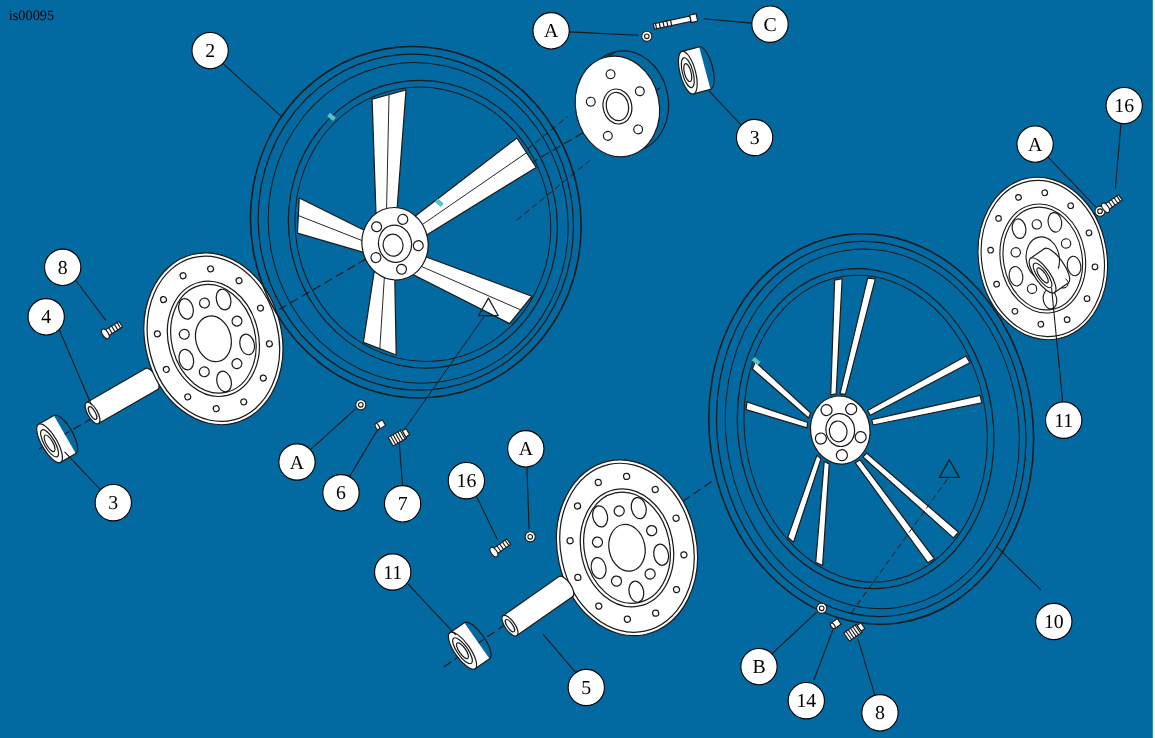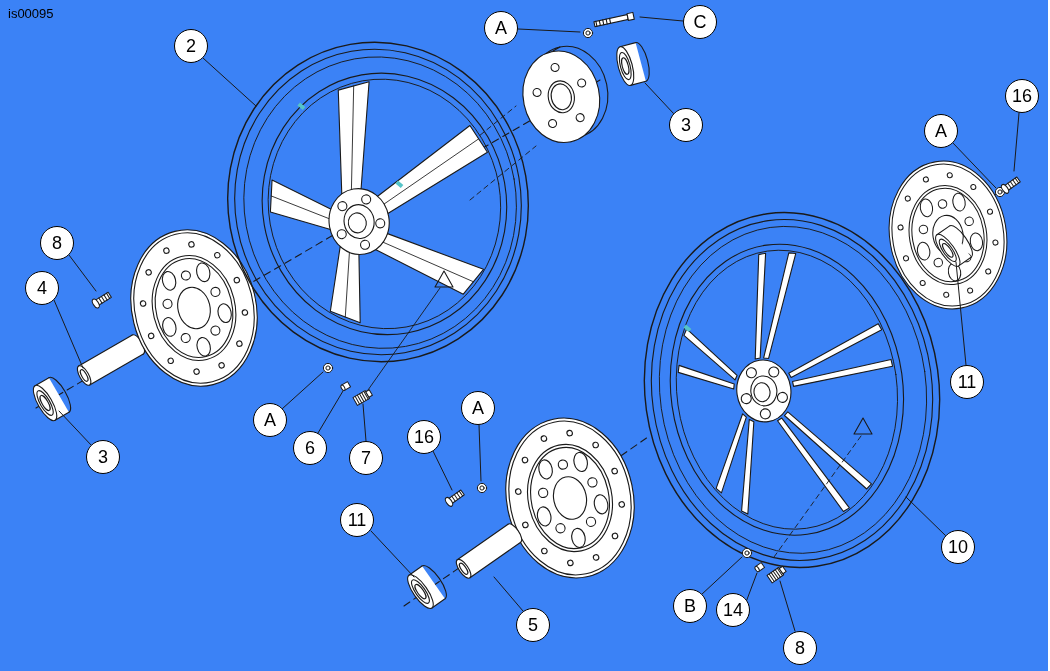"is00095" .stage { background: #3b82f6 -> #0369a1; font-family: Liberation Sans, sans-serif -> Liberation Serif, serif }
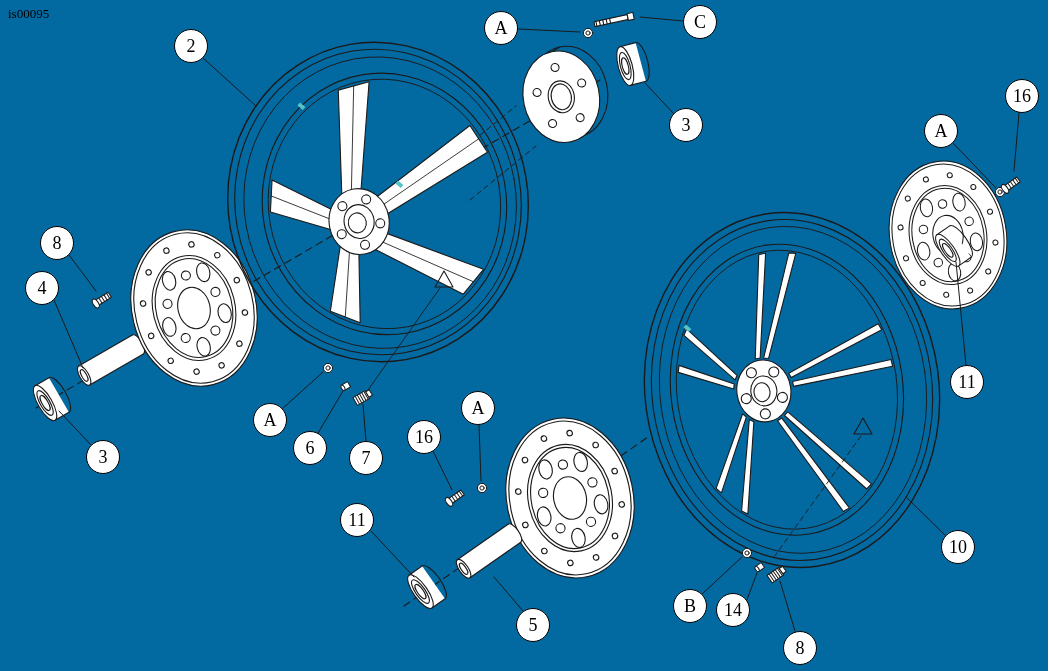"10" div.callout { top: 547px -> 565px }
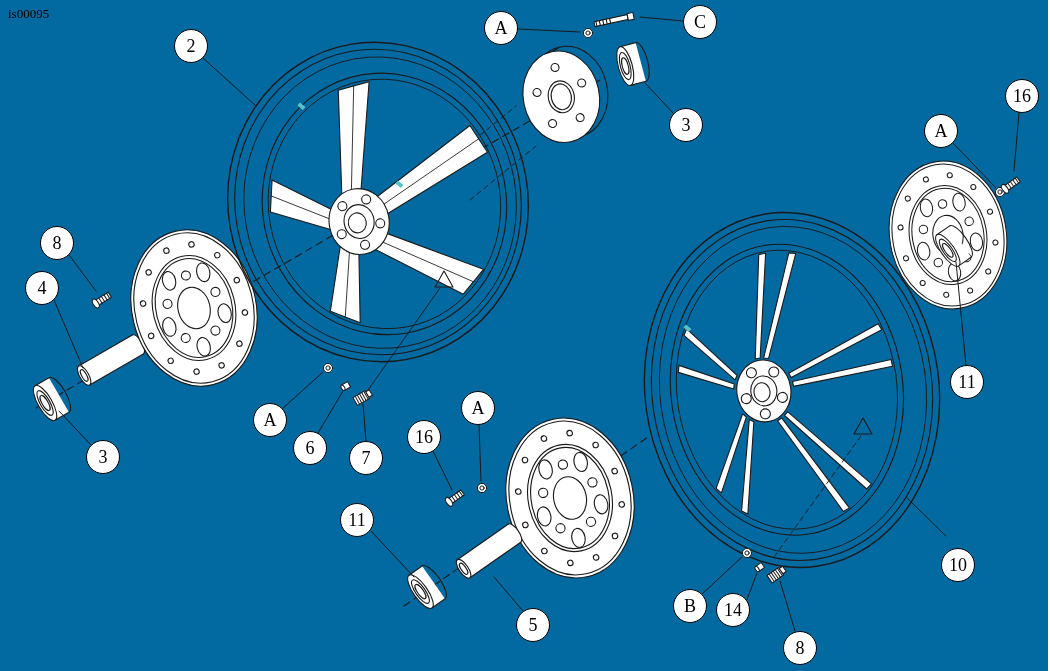"14" div.callout { top: 610px -> 637px }
